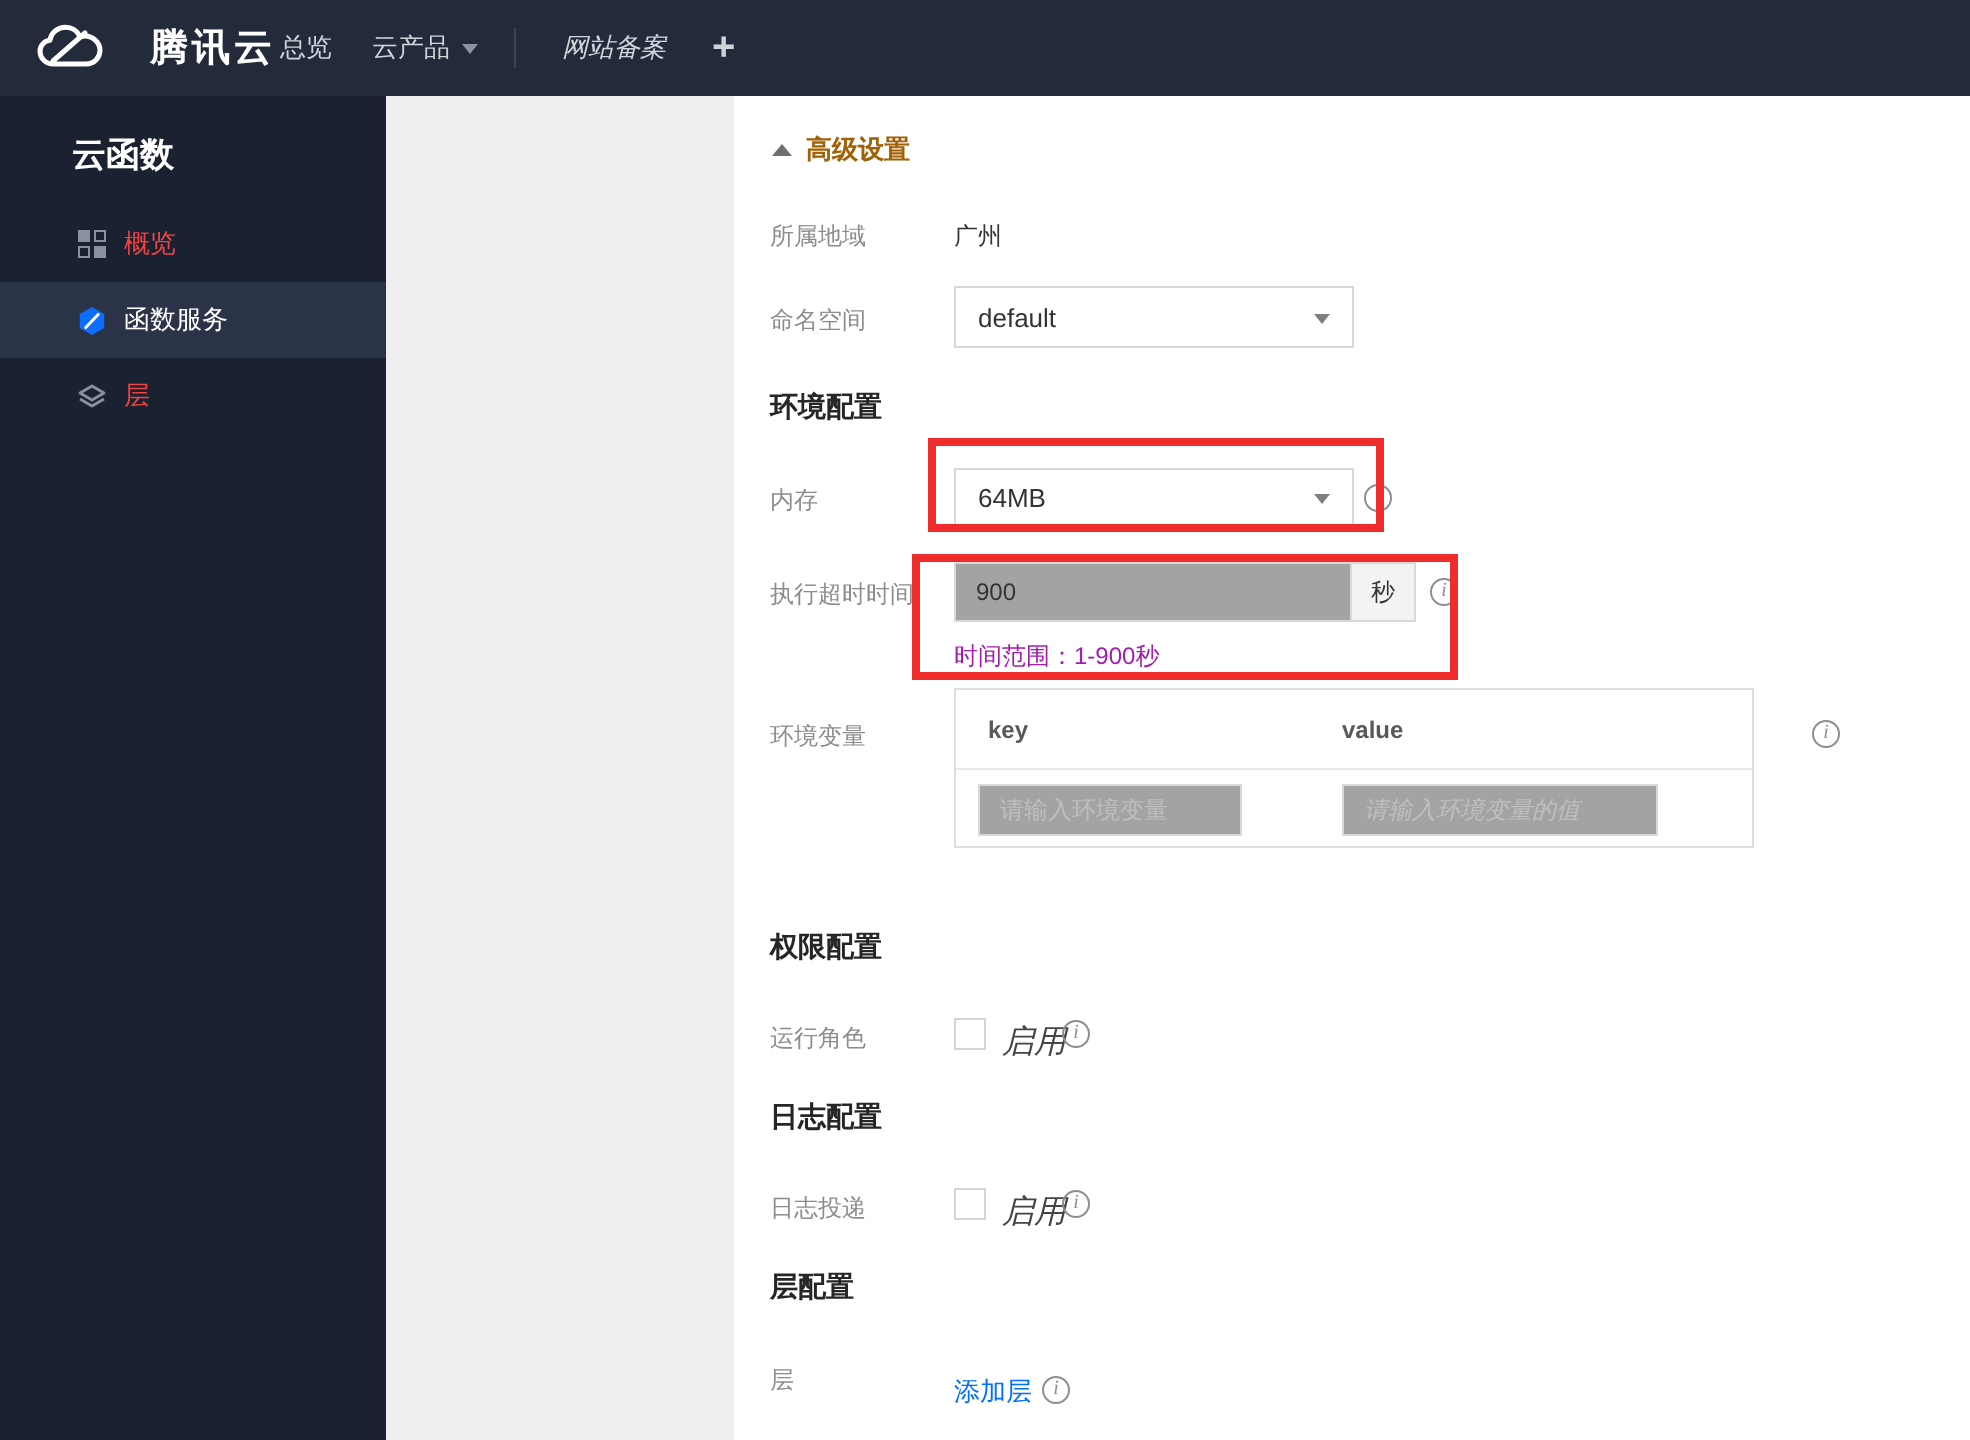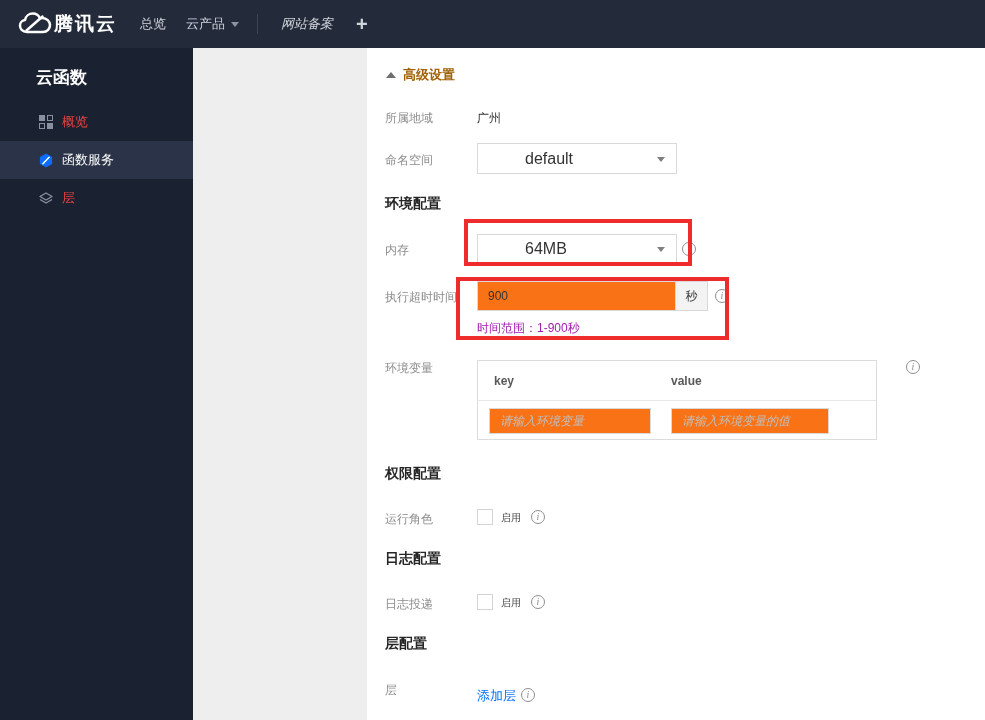"腾讯云" .brand-wrap { gap: 2px -> 23px }
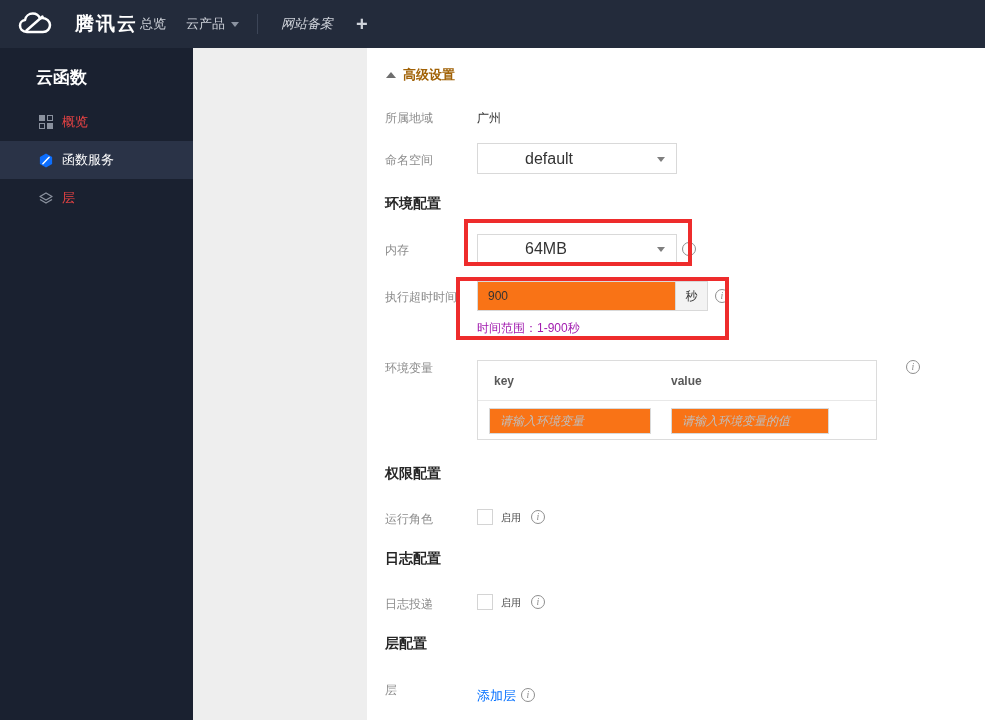"default" .selectbox .sel-text { font-size: 16px -> 13px; margin-left: 36px -> none }
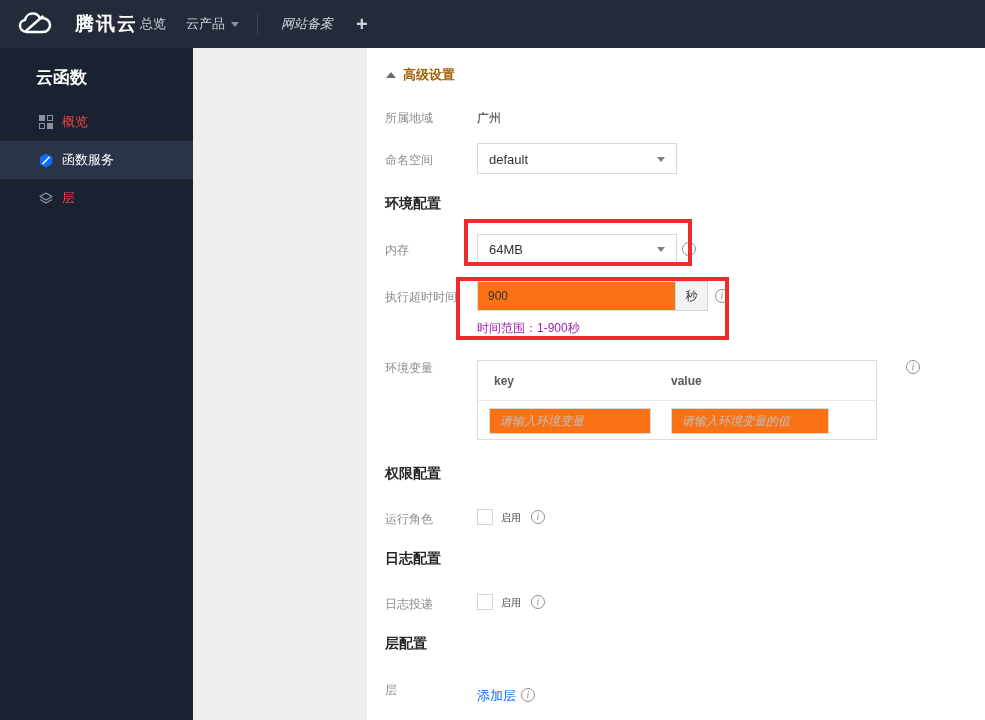"900" .textinput { background: #f97316 -> #a3a3a3 }
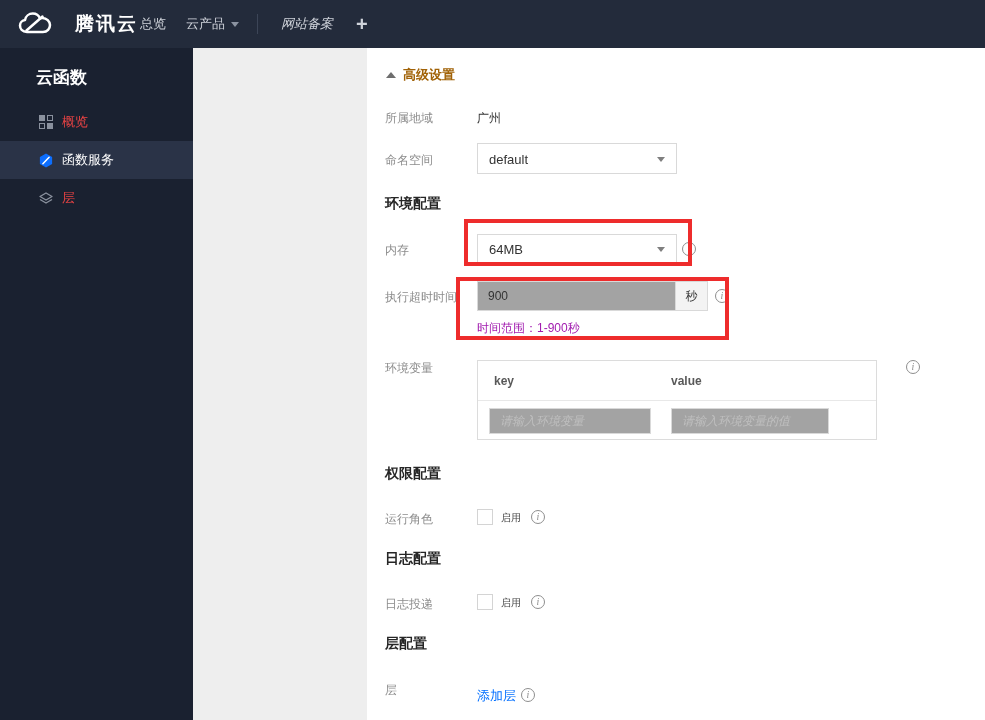"key" div.abs { top: 360px -> 344px }
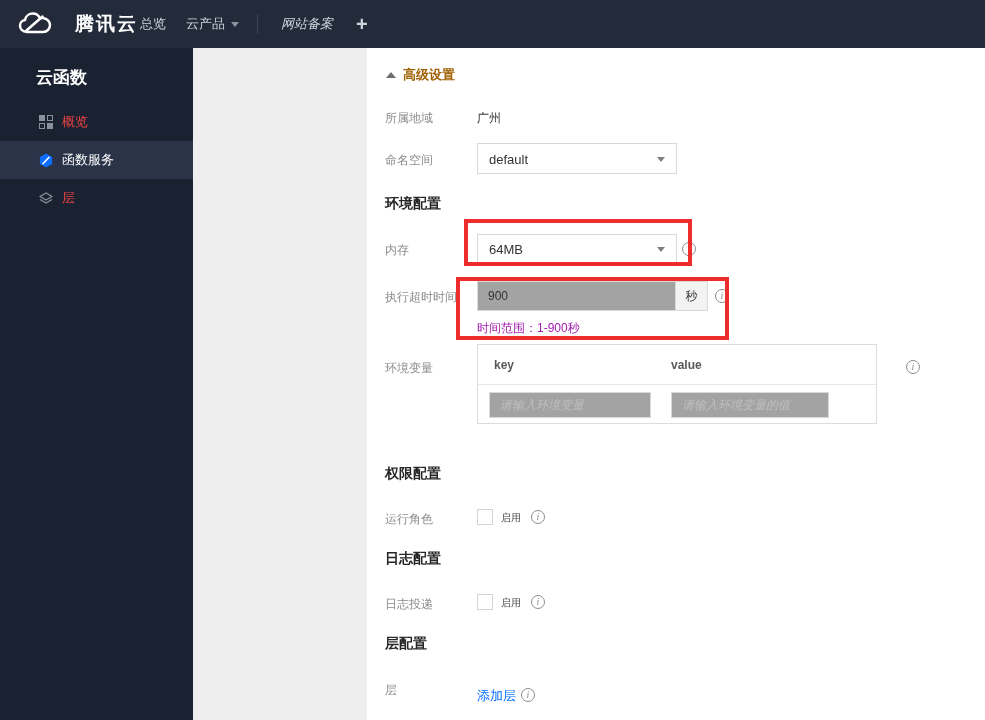"请输入环境变量" input.abs { font-style: italic -> none; width: 162px -> 132px }
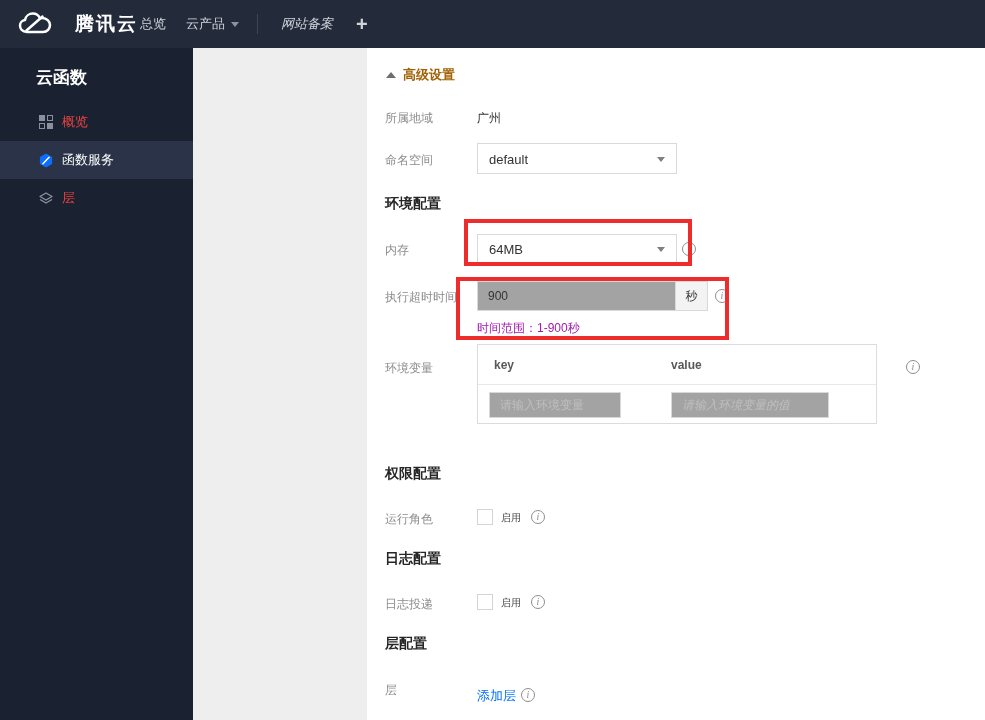"启用" .enable-label { font-size: 10px -> 16px; font-style: none -> italic }
